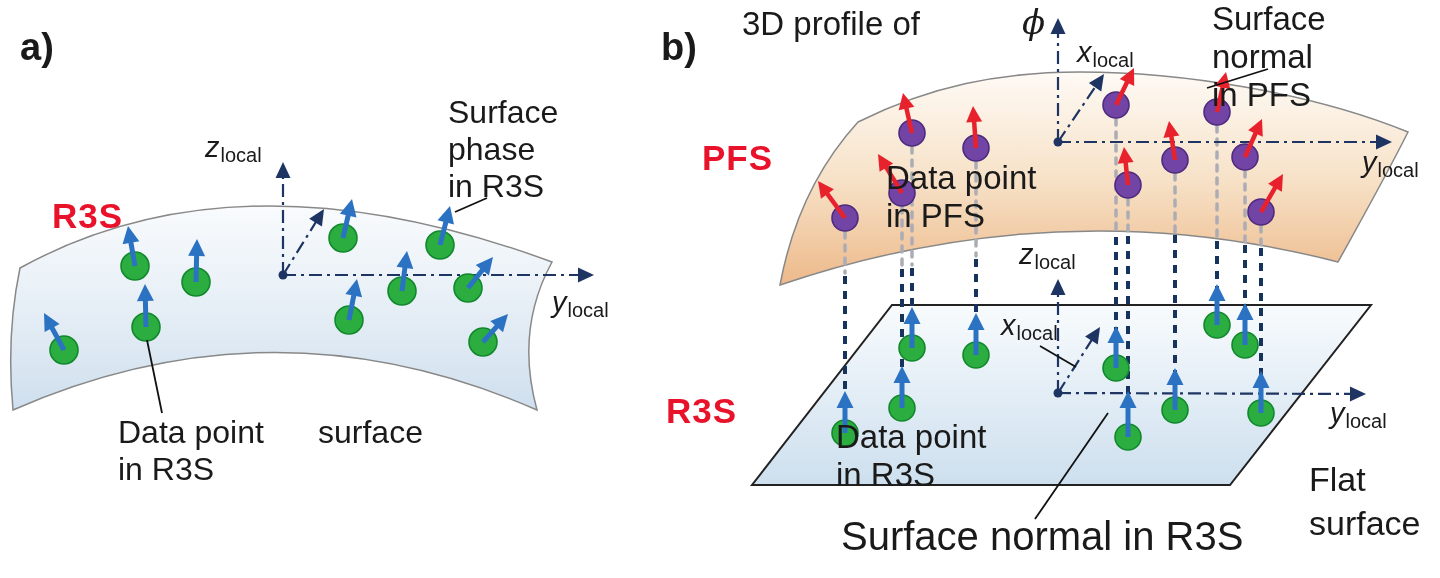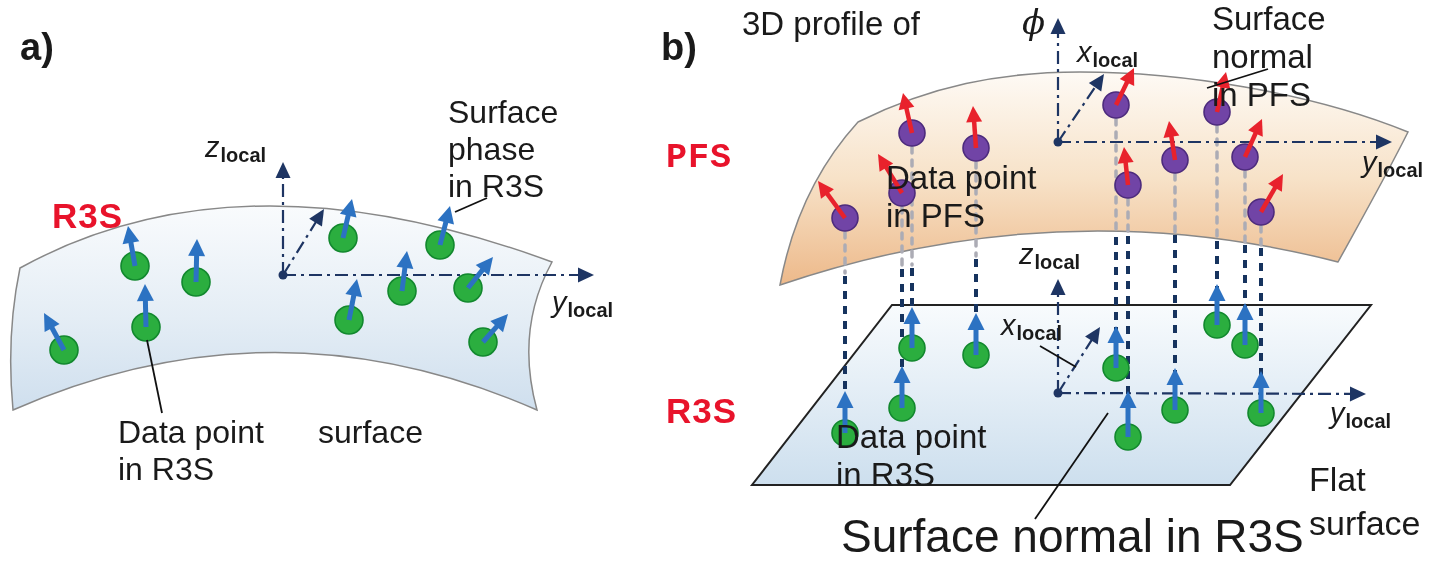"local" .axlbl .S { font-weight: bold -> none }
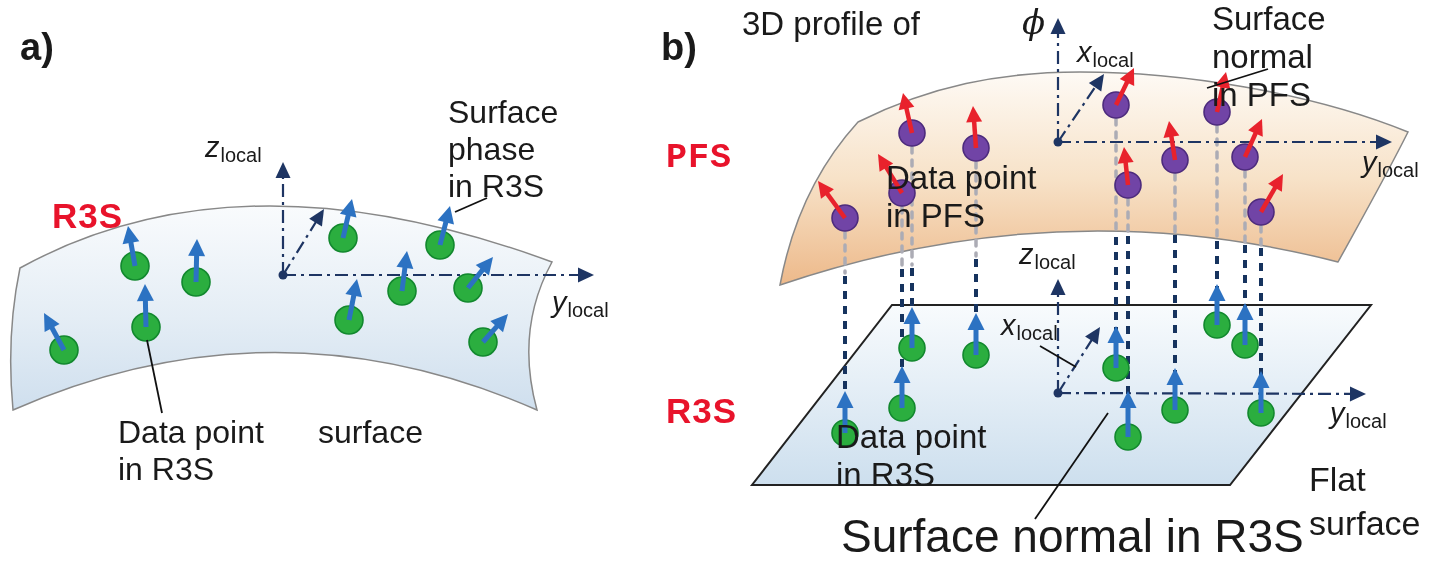"PFS" div.lbl { font-family: Liberation Mono, monospace -> none; left: 666px -> 702px }
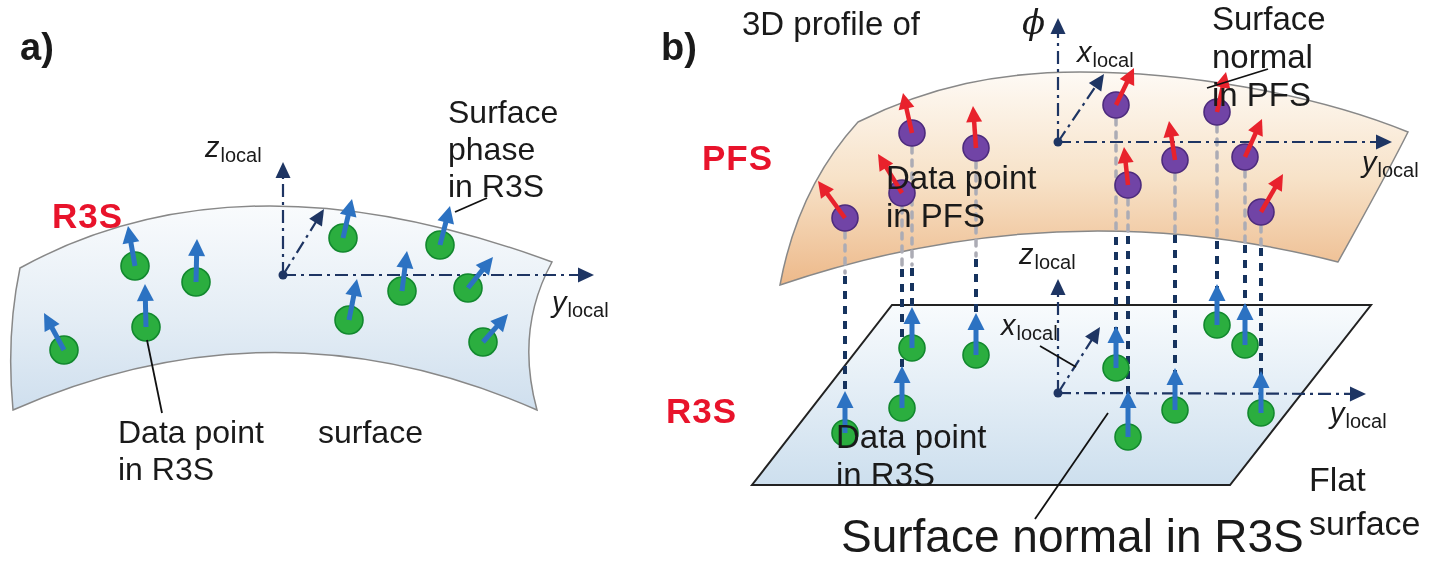"Surface normal in R3S" .capNowrap { font-size: 46px -> 40px }
